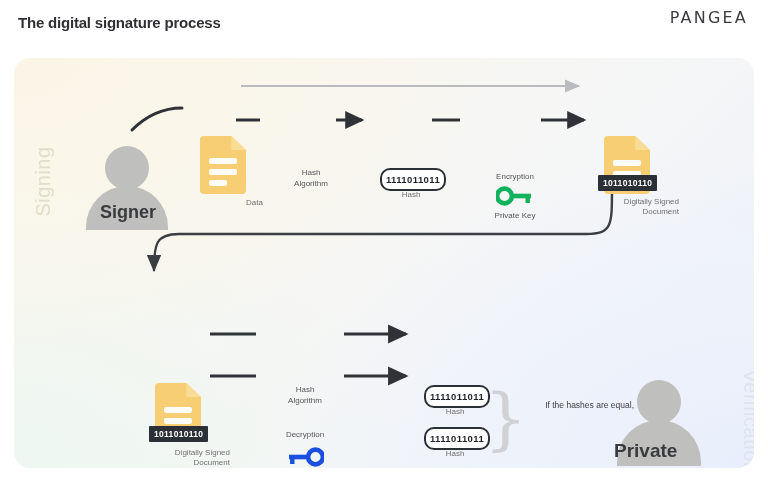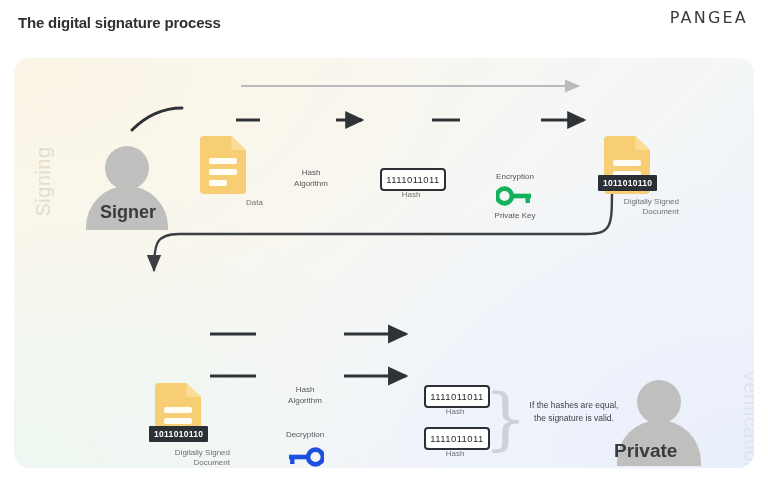"1111011011" .hashbox { border-radius: 4px -> 10px; font-weight: normal -> bold }
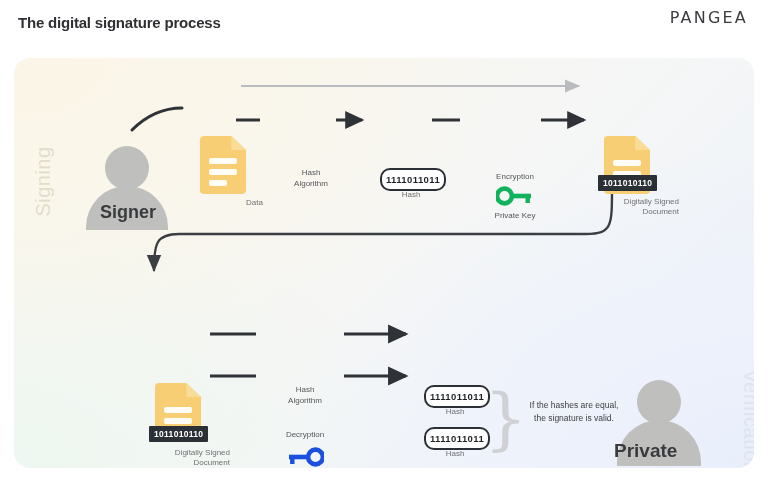"If the hashes are equal," #conclusion { text-align: center -> right }
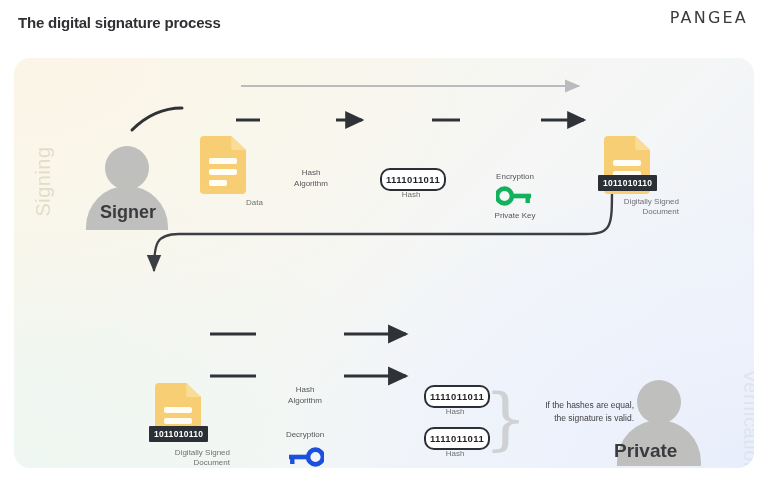"the signature is valid." div { html: <div>the signature is valid.</div> -> none }
